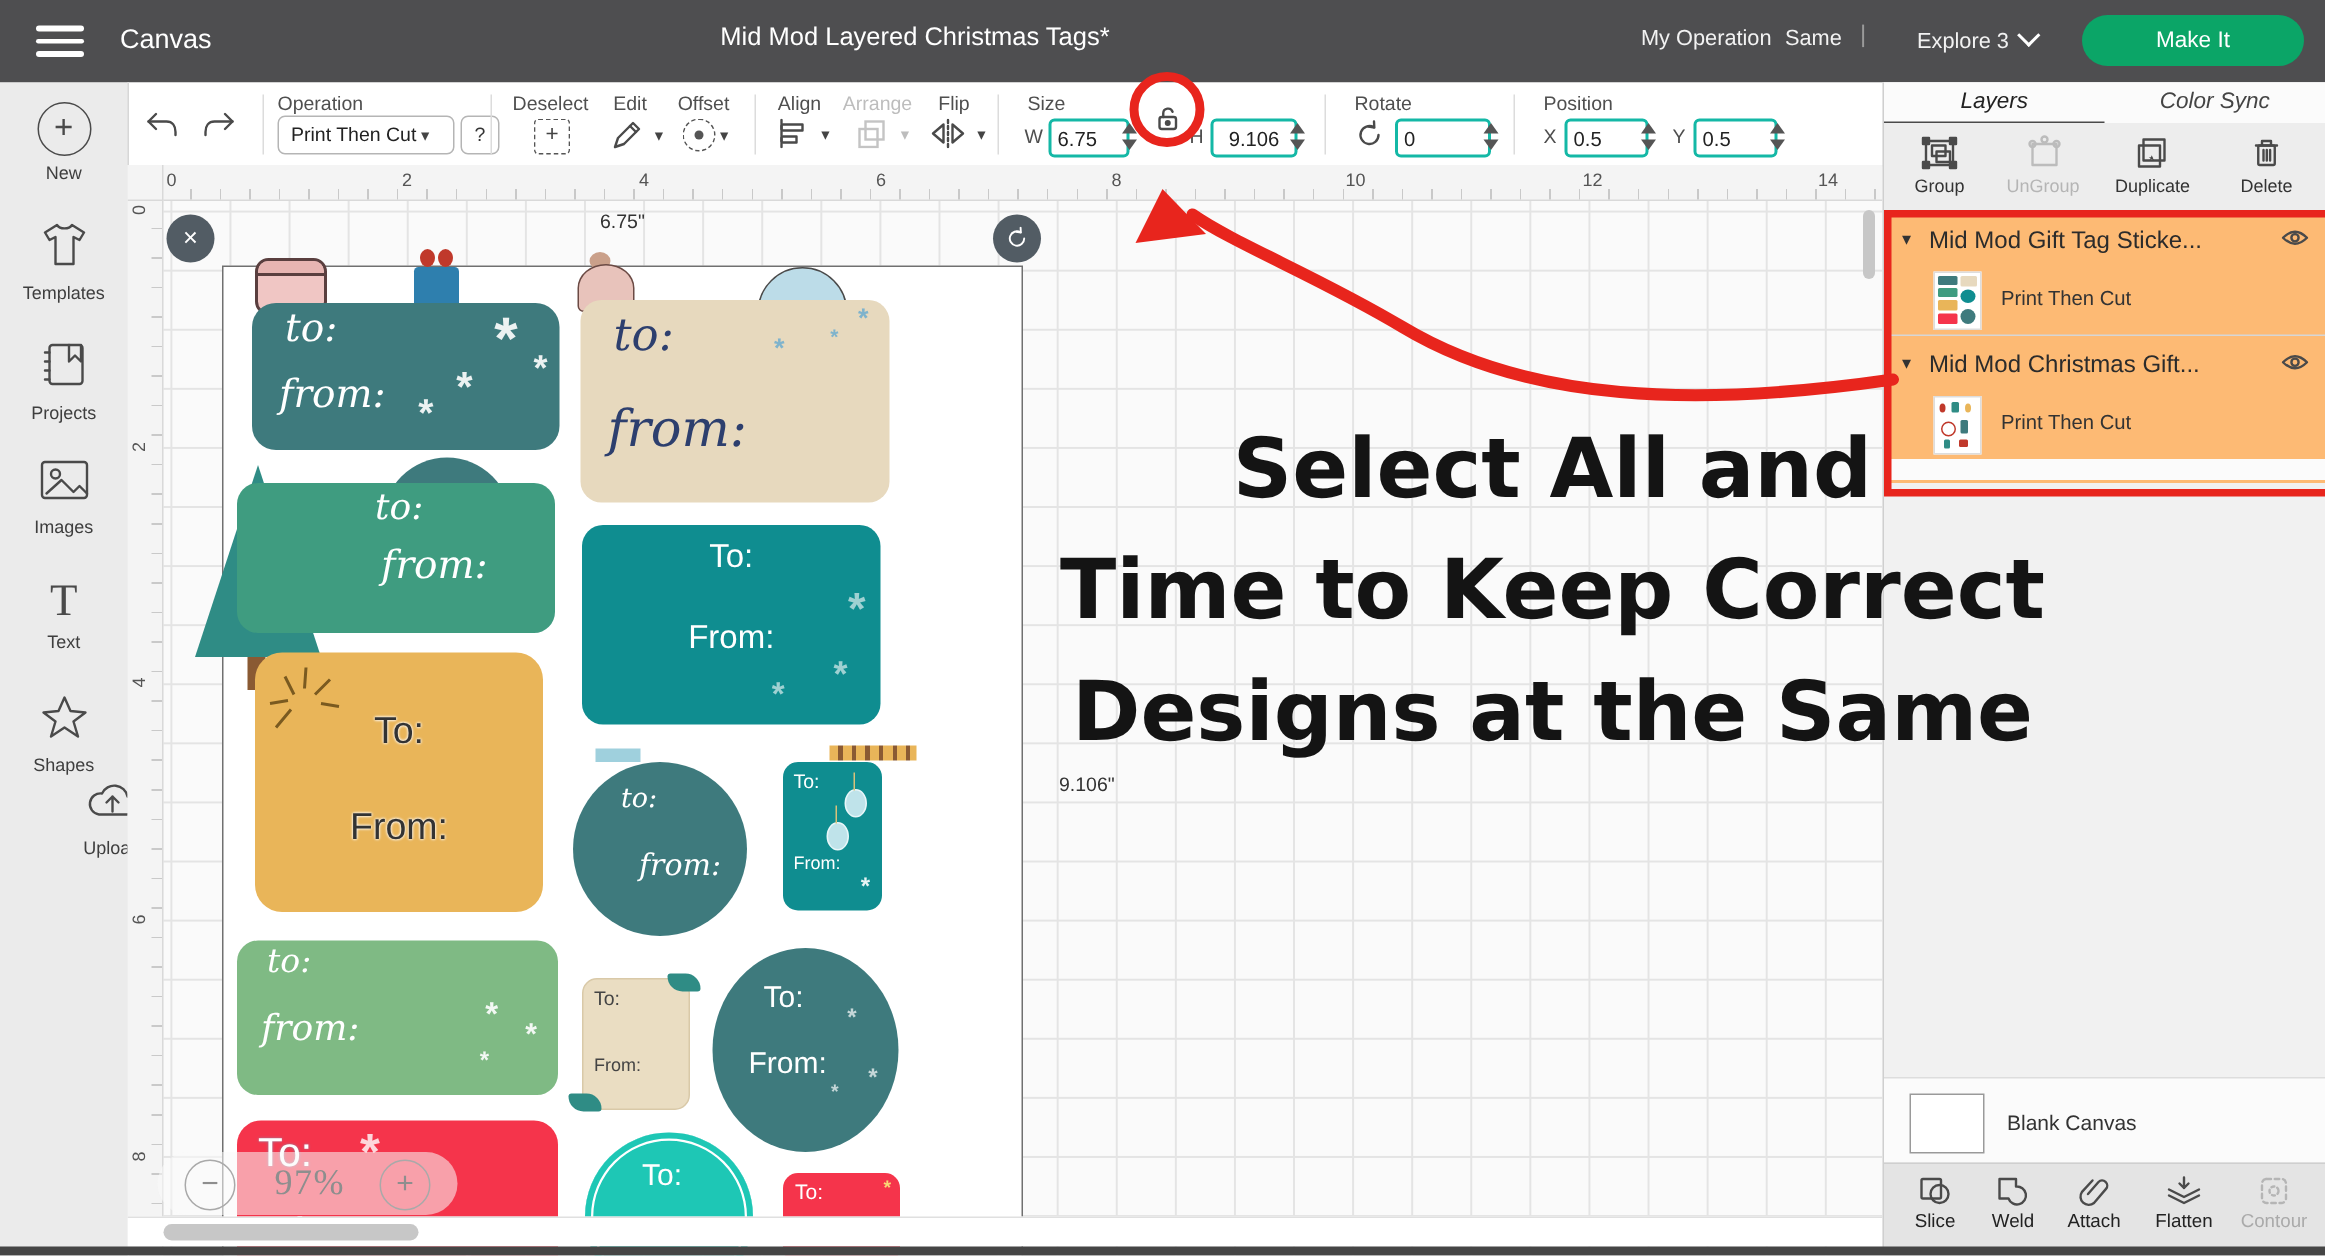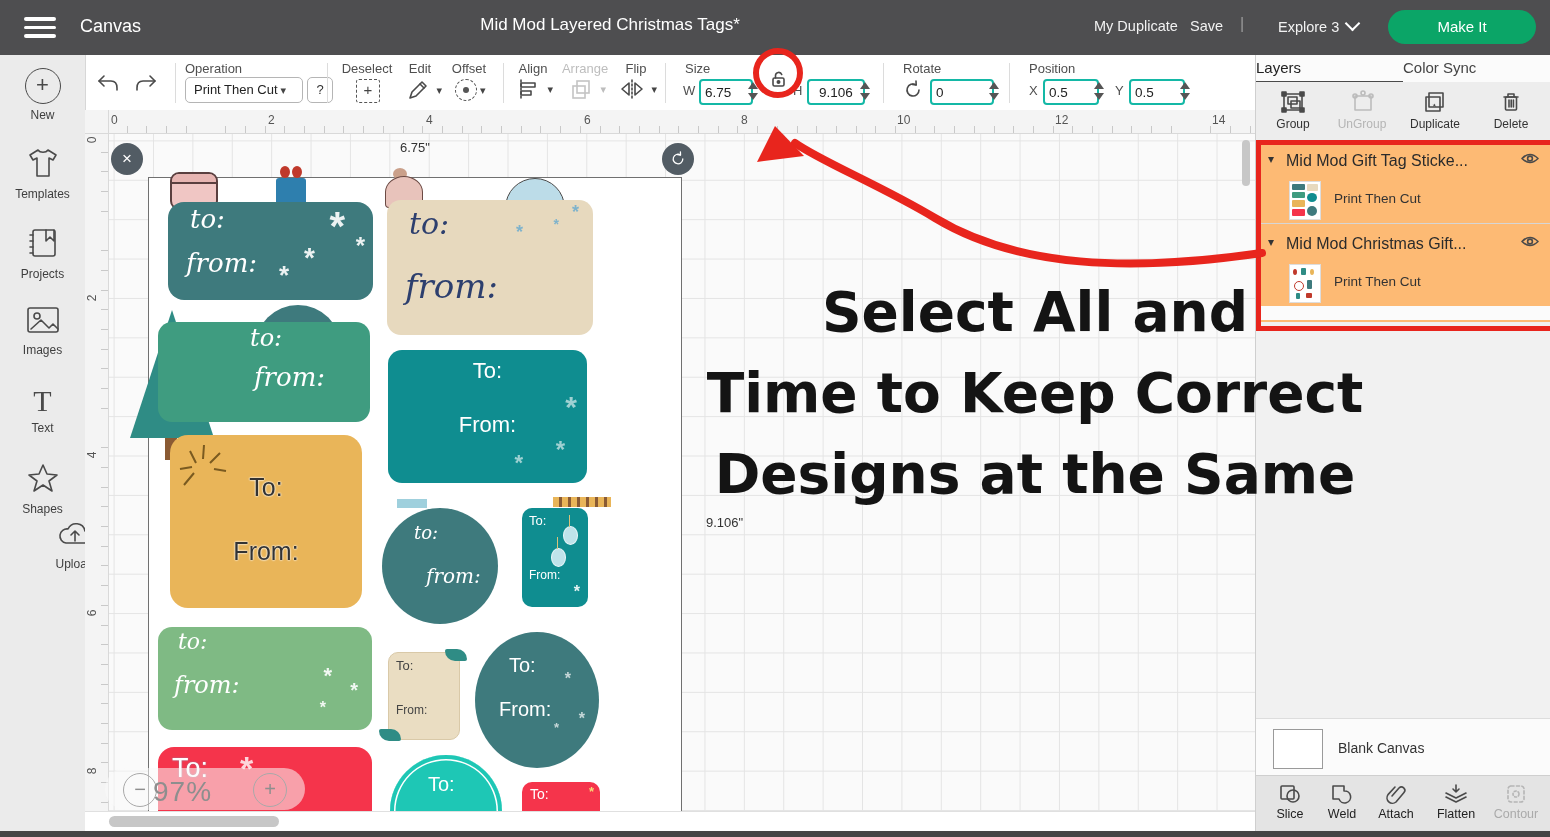"My Duplicate" div.tb-link { text: Duplicate -> Operation }
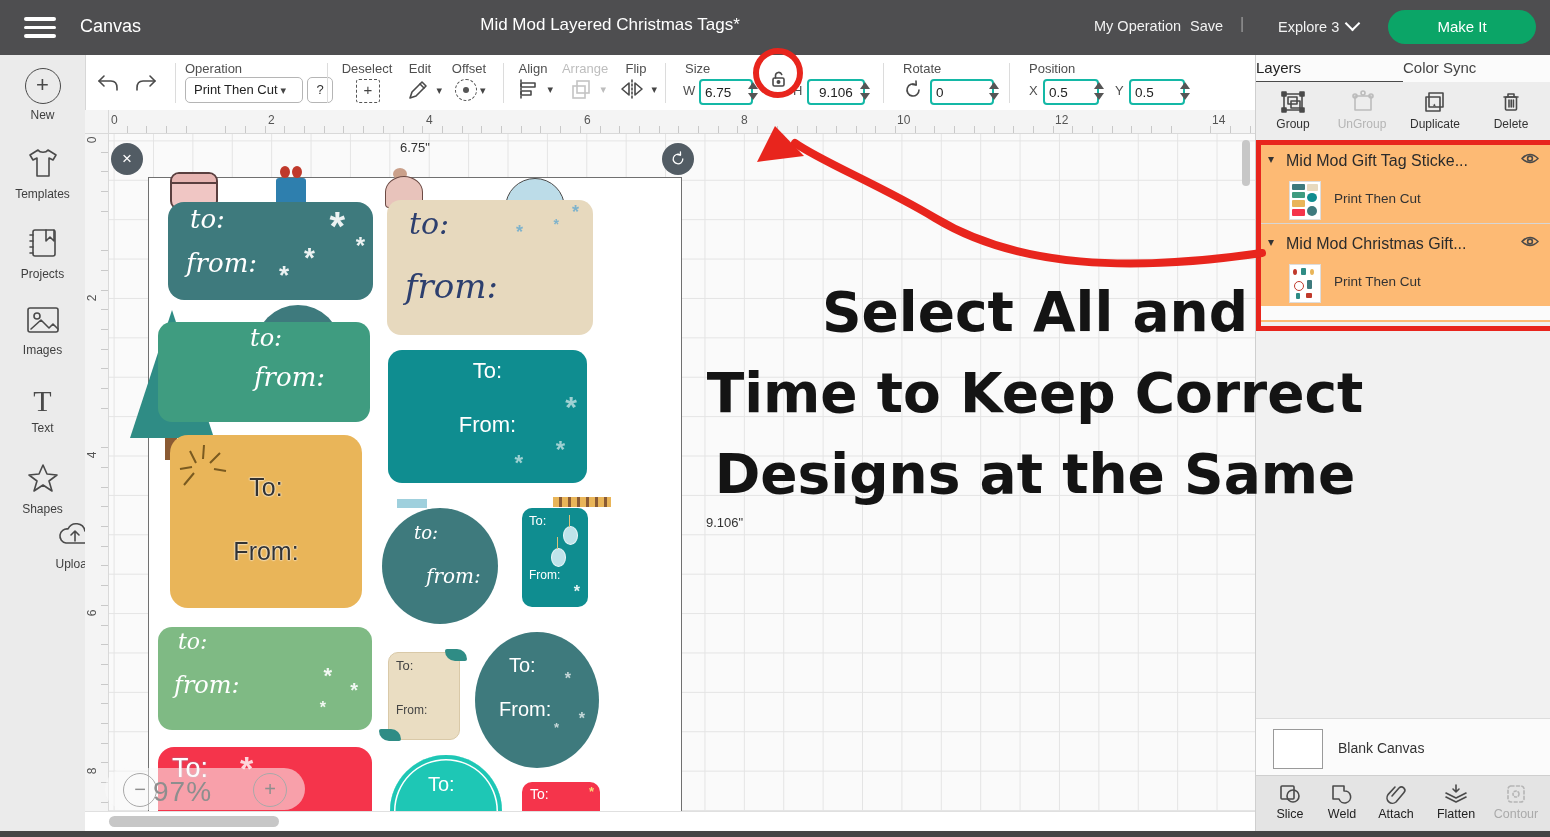"Save" div.tb-link { text: Save -> Same }
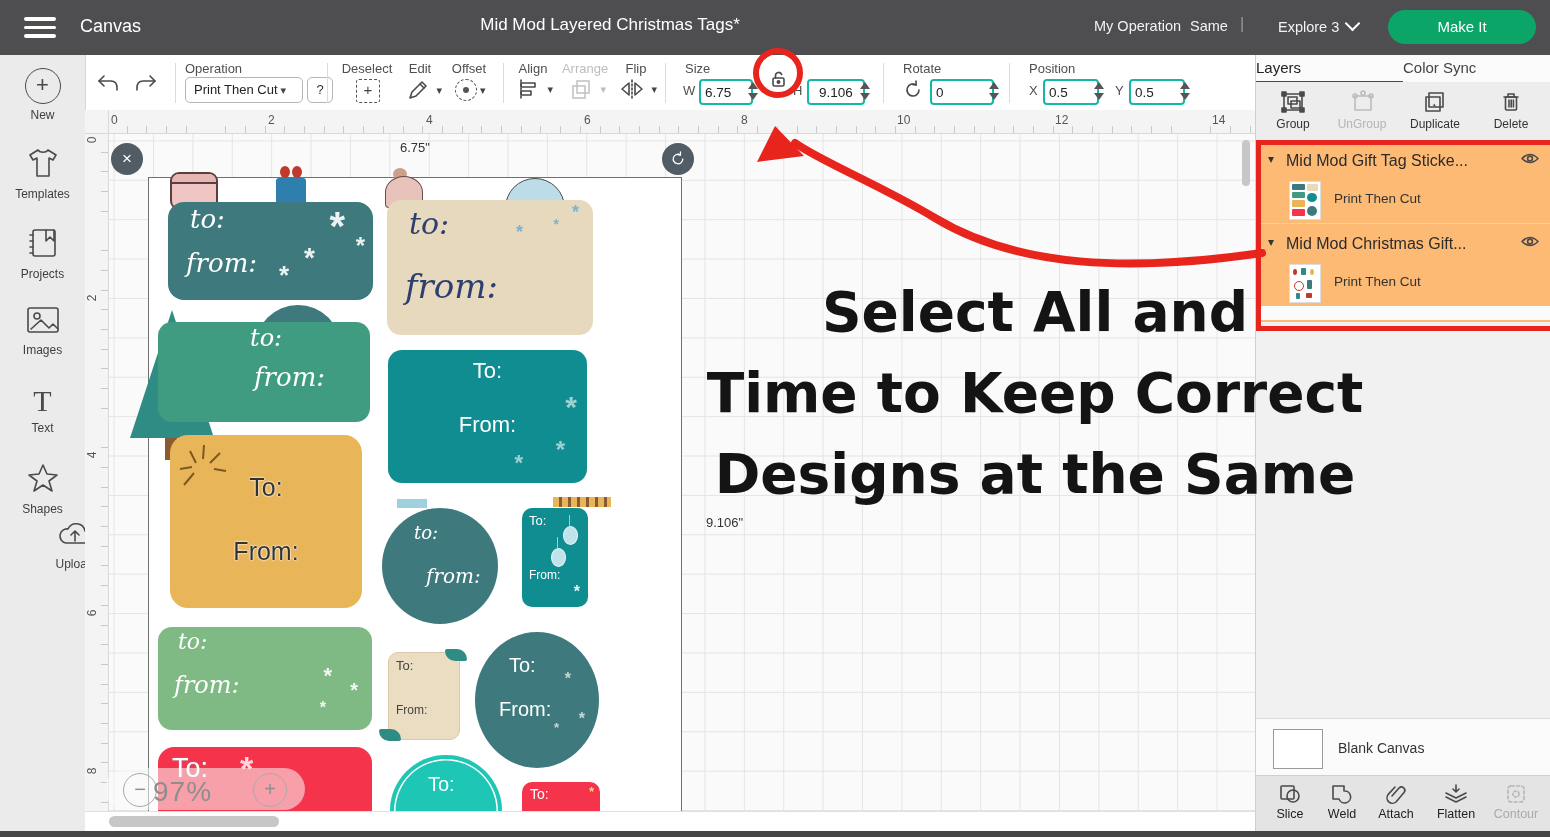"Layers" .tab { font-style: none -> italic; text-align: left -> center }
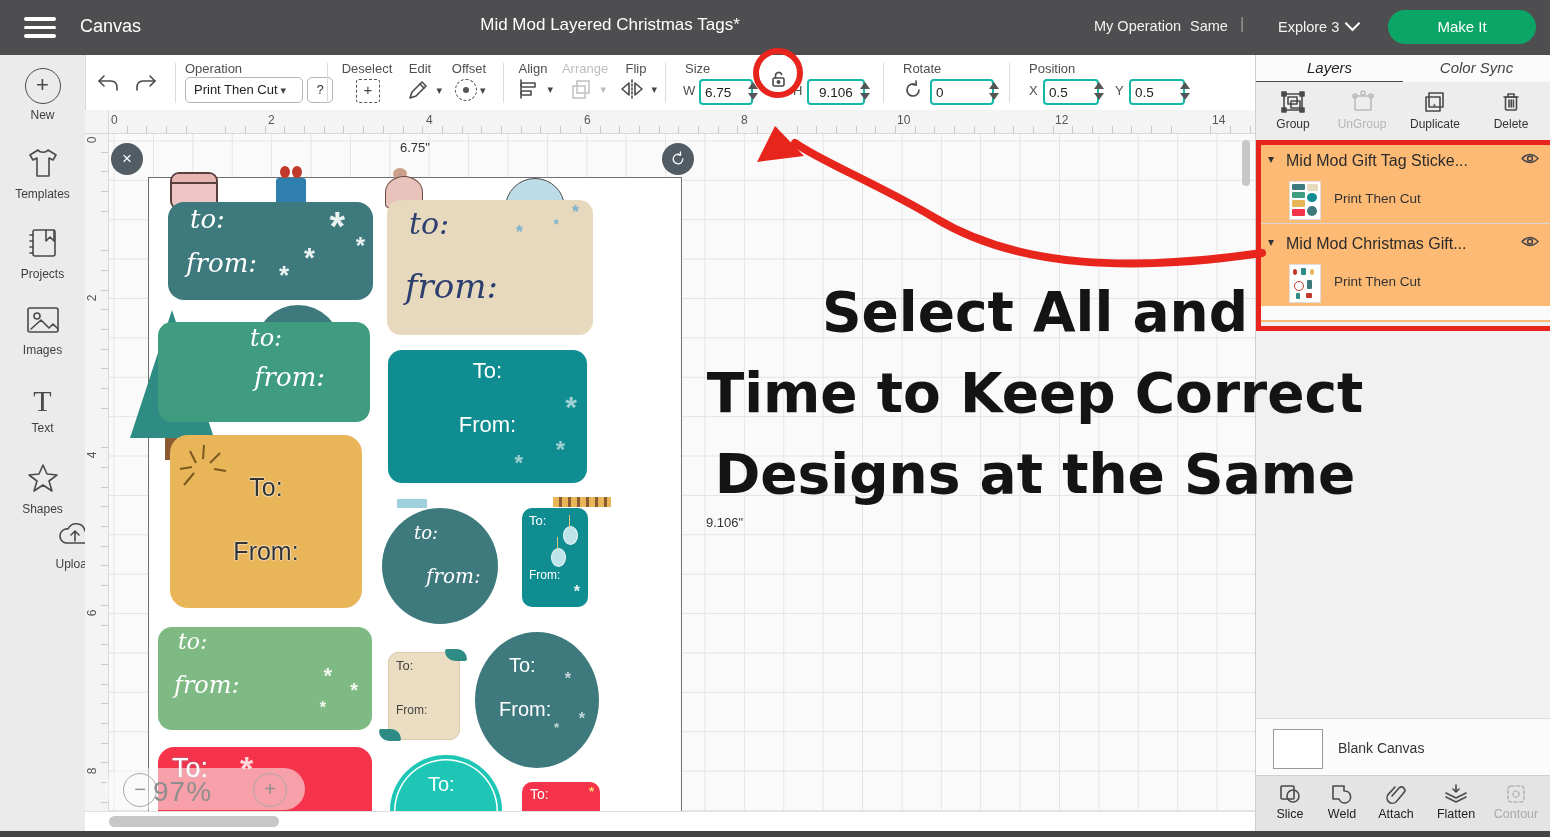"97%" .zoompill .zv { font-family: none -> Liberation Serif, serif; font-size: 28px -> 24px; left: 48px -> 78px }
